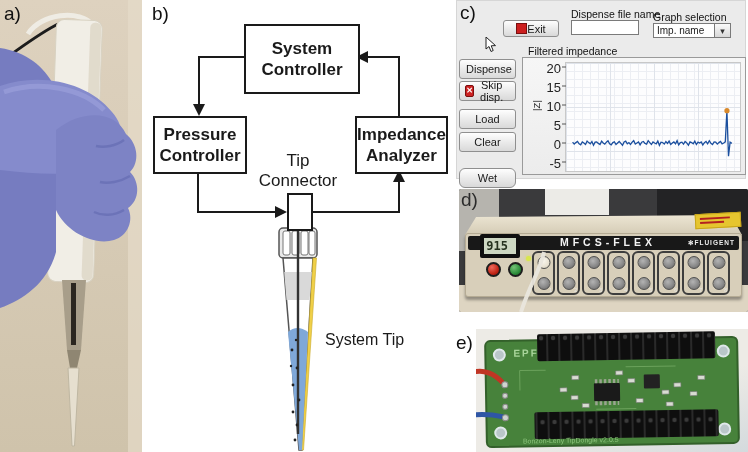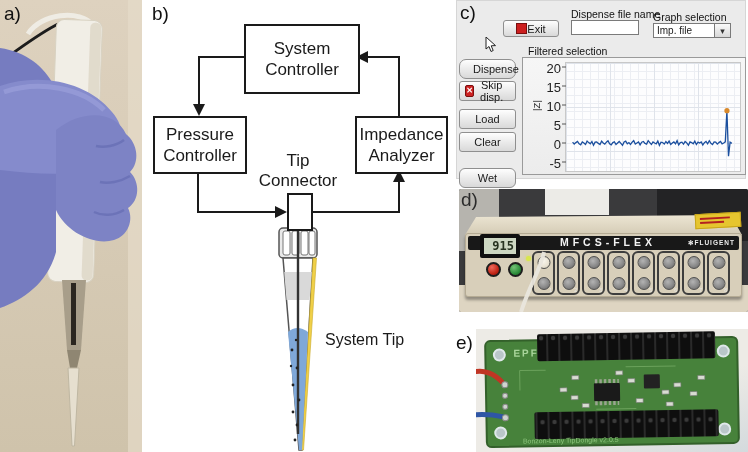"Imp. file" div { text: file -> name }
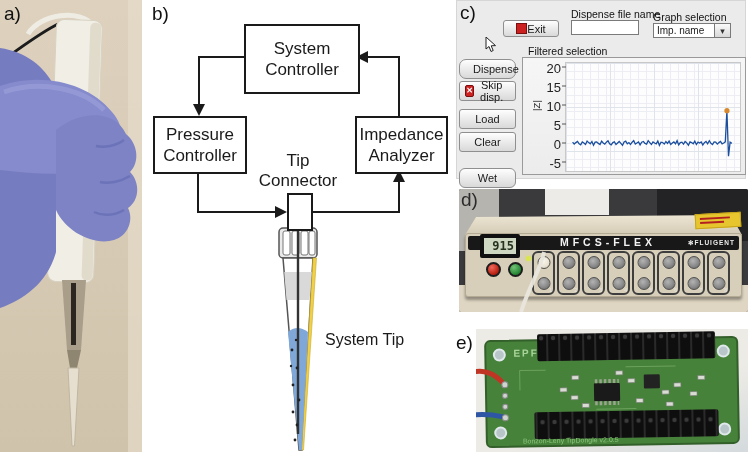"System" .diag-box { font-weight: none -> bold }
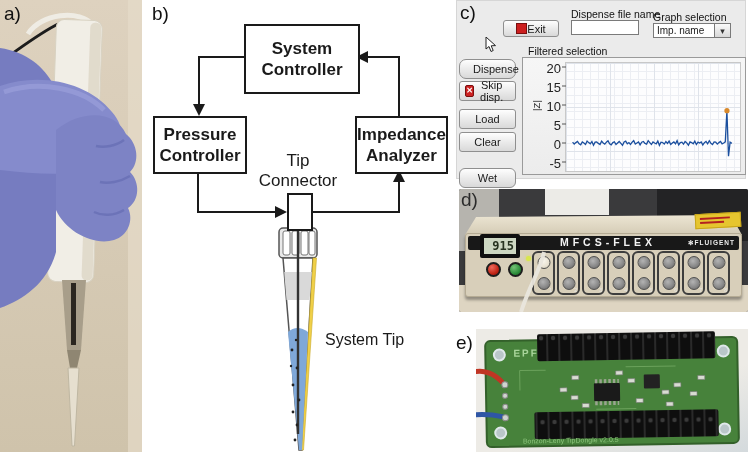"Filtered selection" div.abs { text: selection -> impedance }
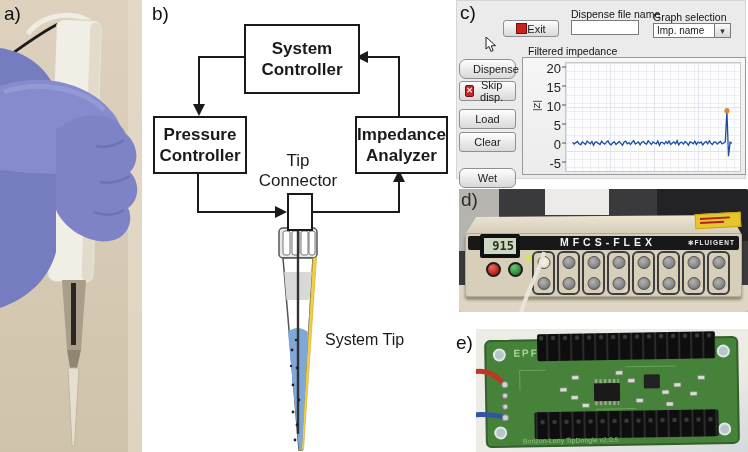"Dispense" #btn-dispense { border-radius: 7px -> none; padding-left: 13px -> 6px }
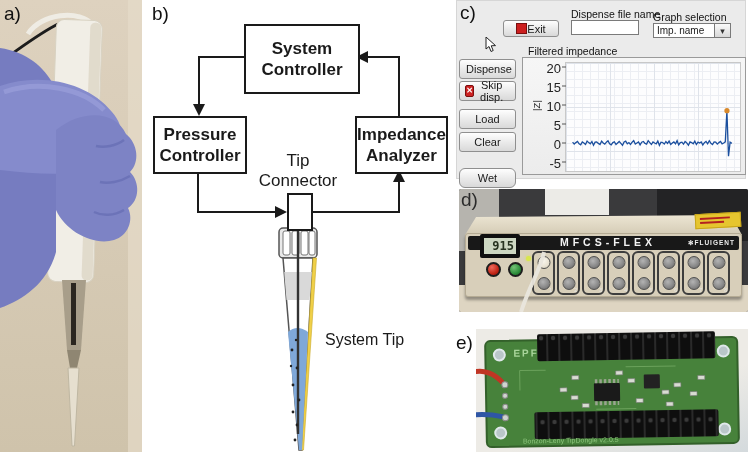"915" #d-lcd { padding-right: 2px -> 8px }
